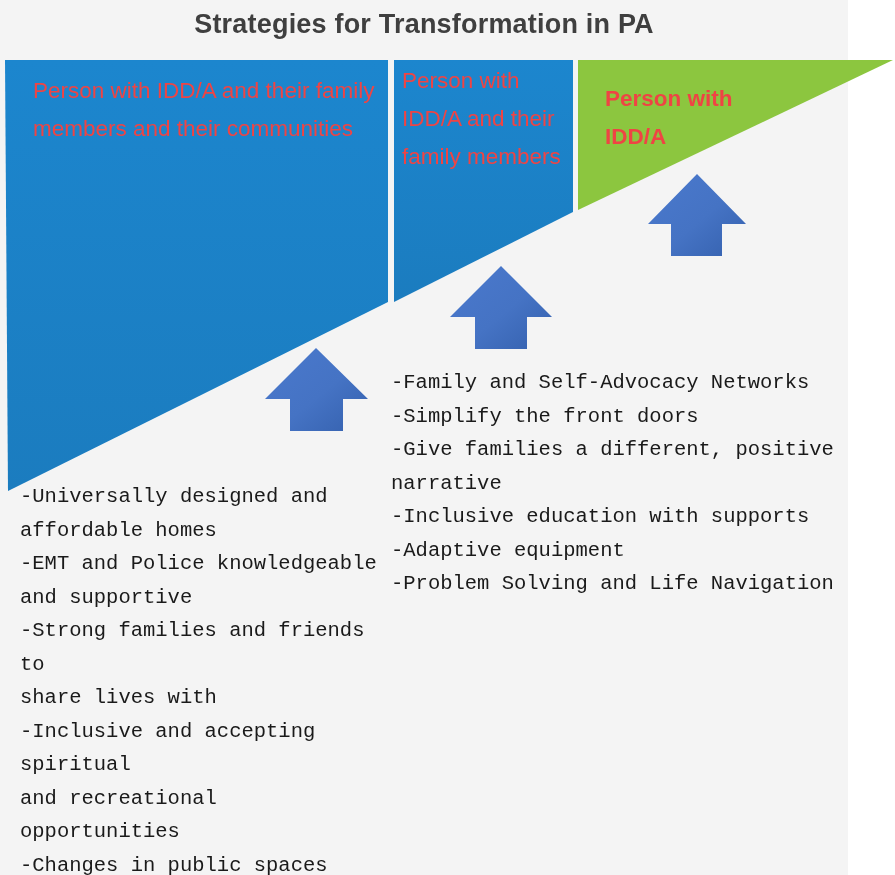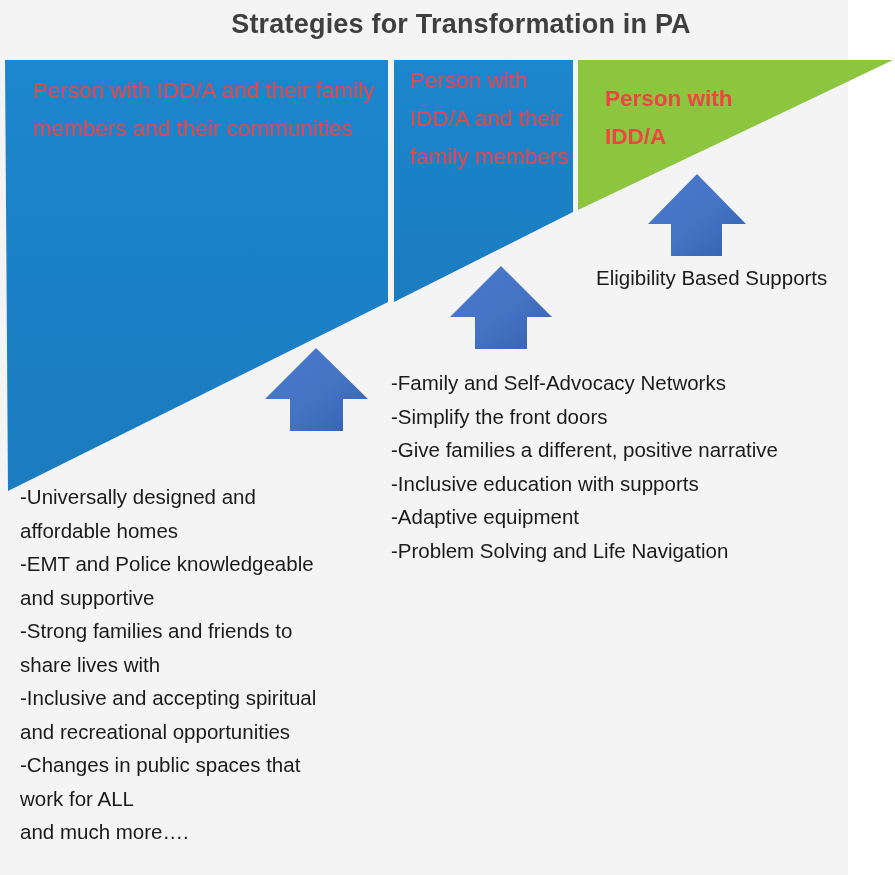"Strategies for Transformation in PA" .title { margin-left: 37px -> none }
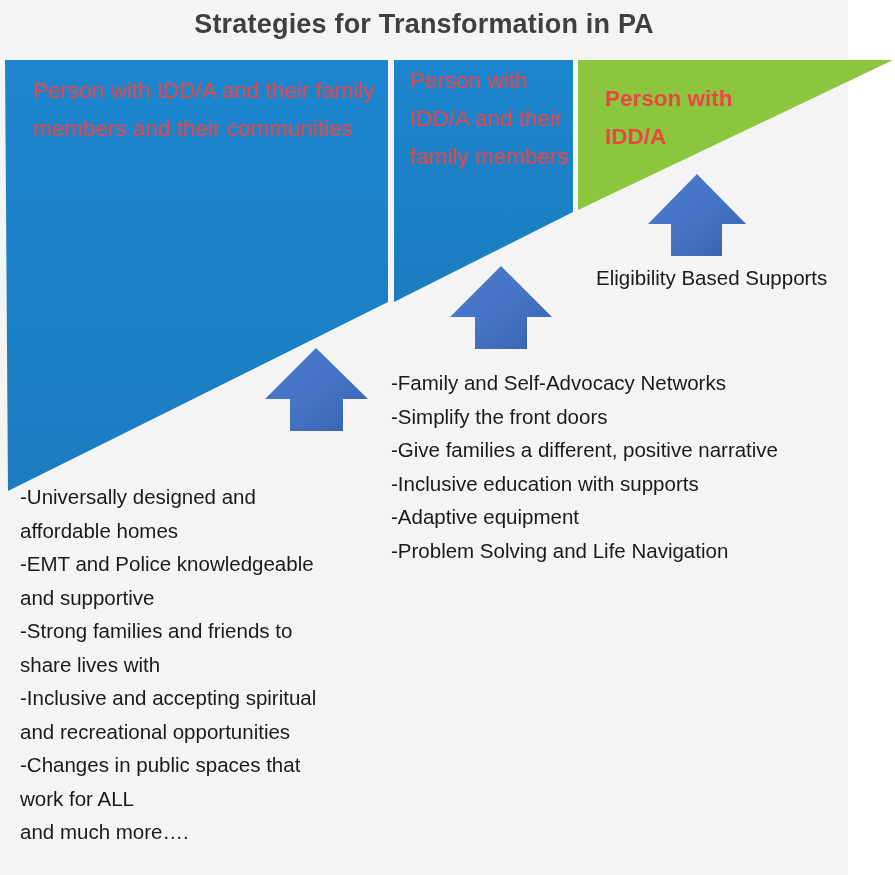"Person with IDD/A and their family members" .label-mid { margin-left: 8px -> none }
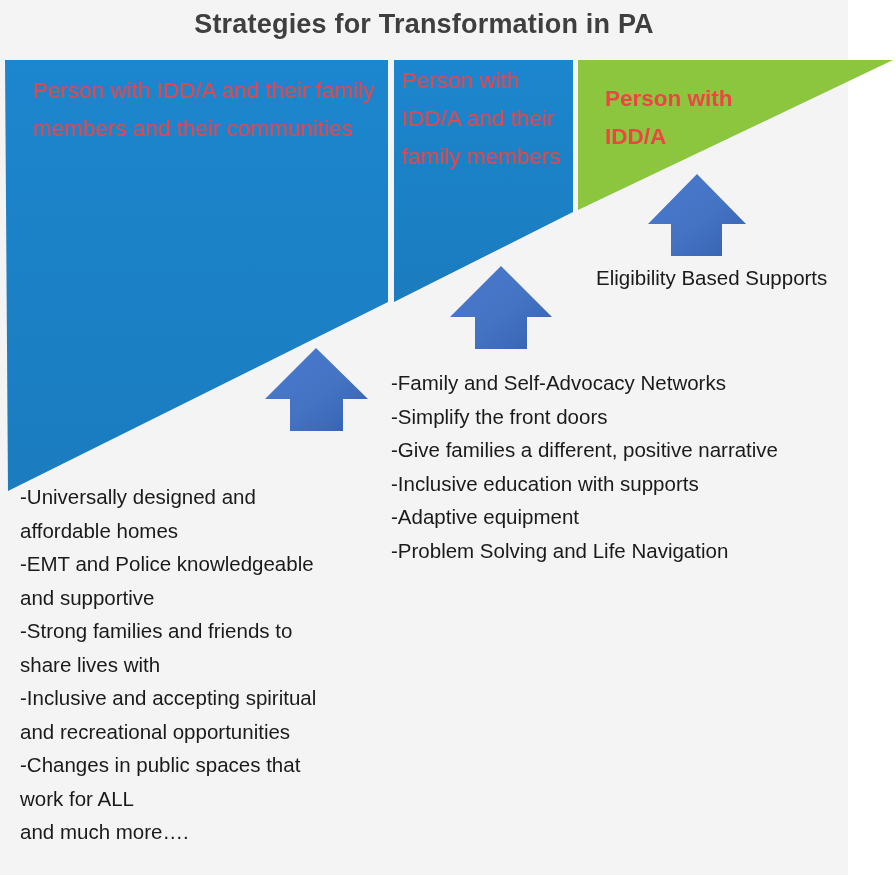"Eligibility Based Supports" div.caption-right { html: <div>Eligibility Based Supports</div> -> none }
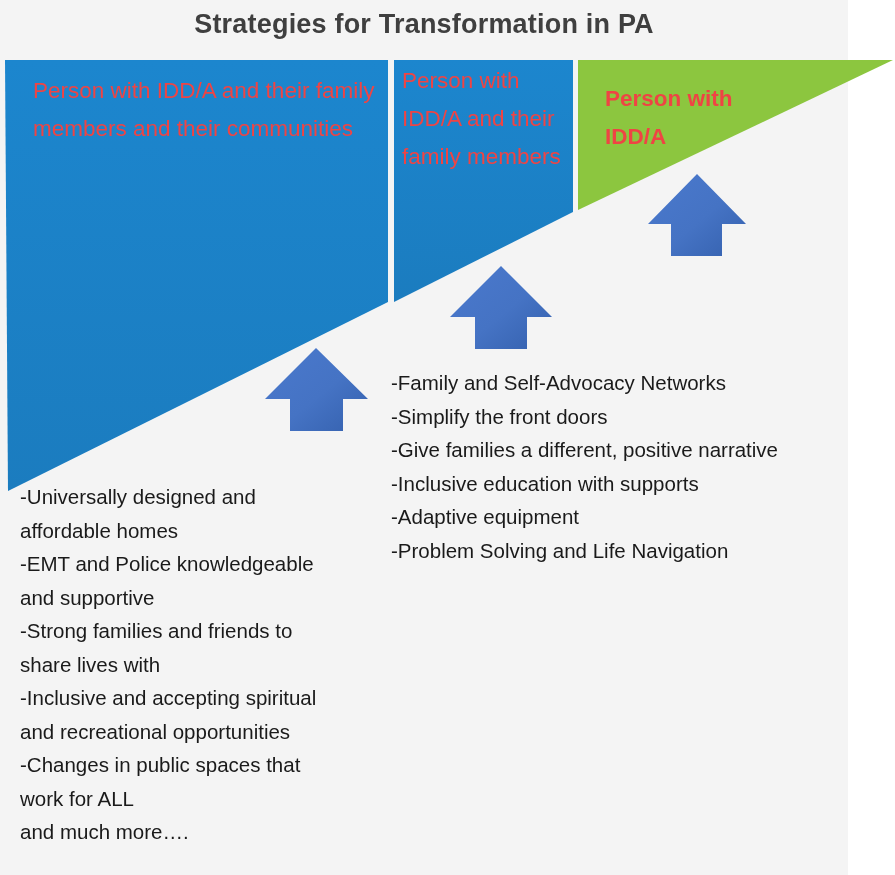"-Family and Self-Advocacy Networks" .body-text { font-family: Liberation Sans, sans-serif -> Liberation Mono, monospace }
